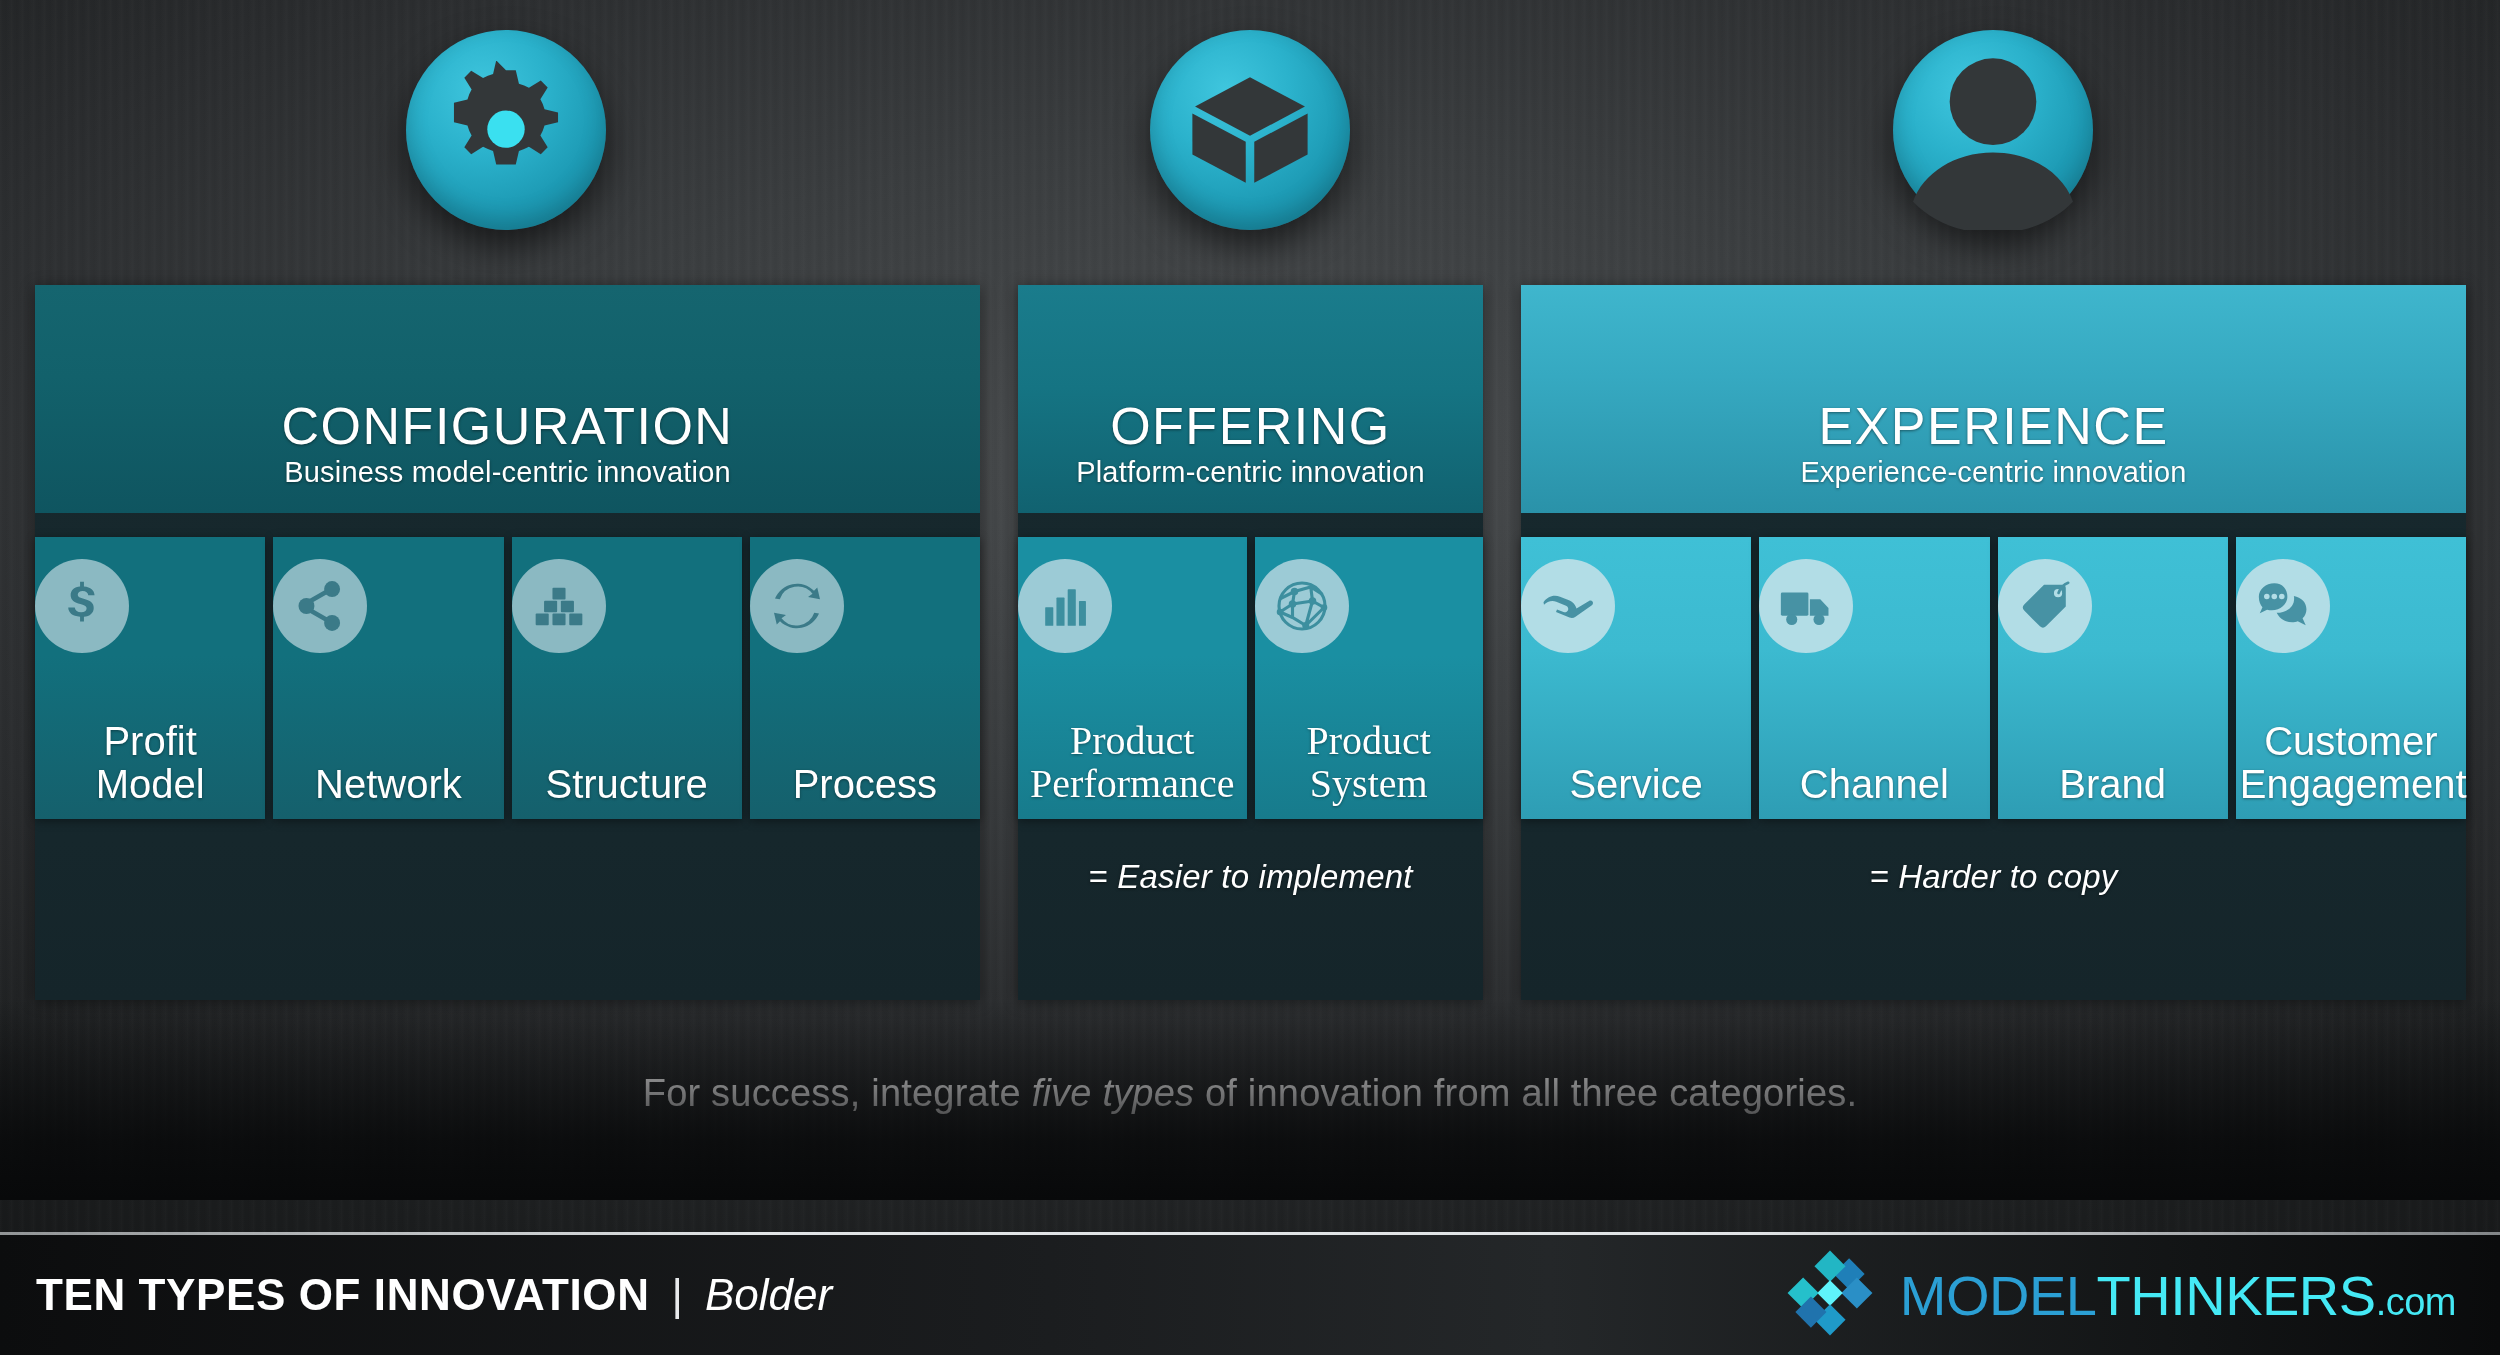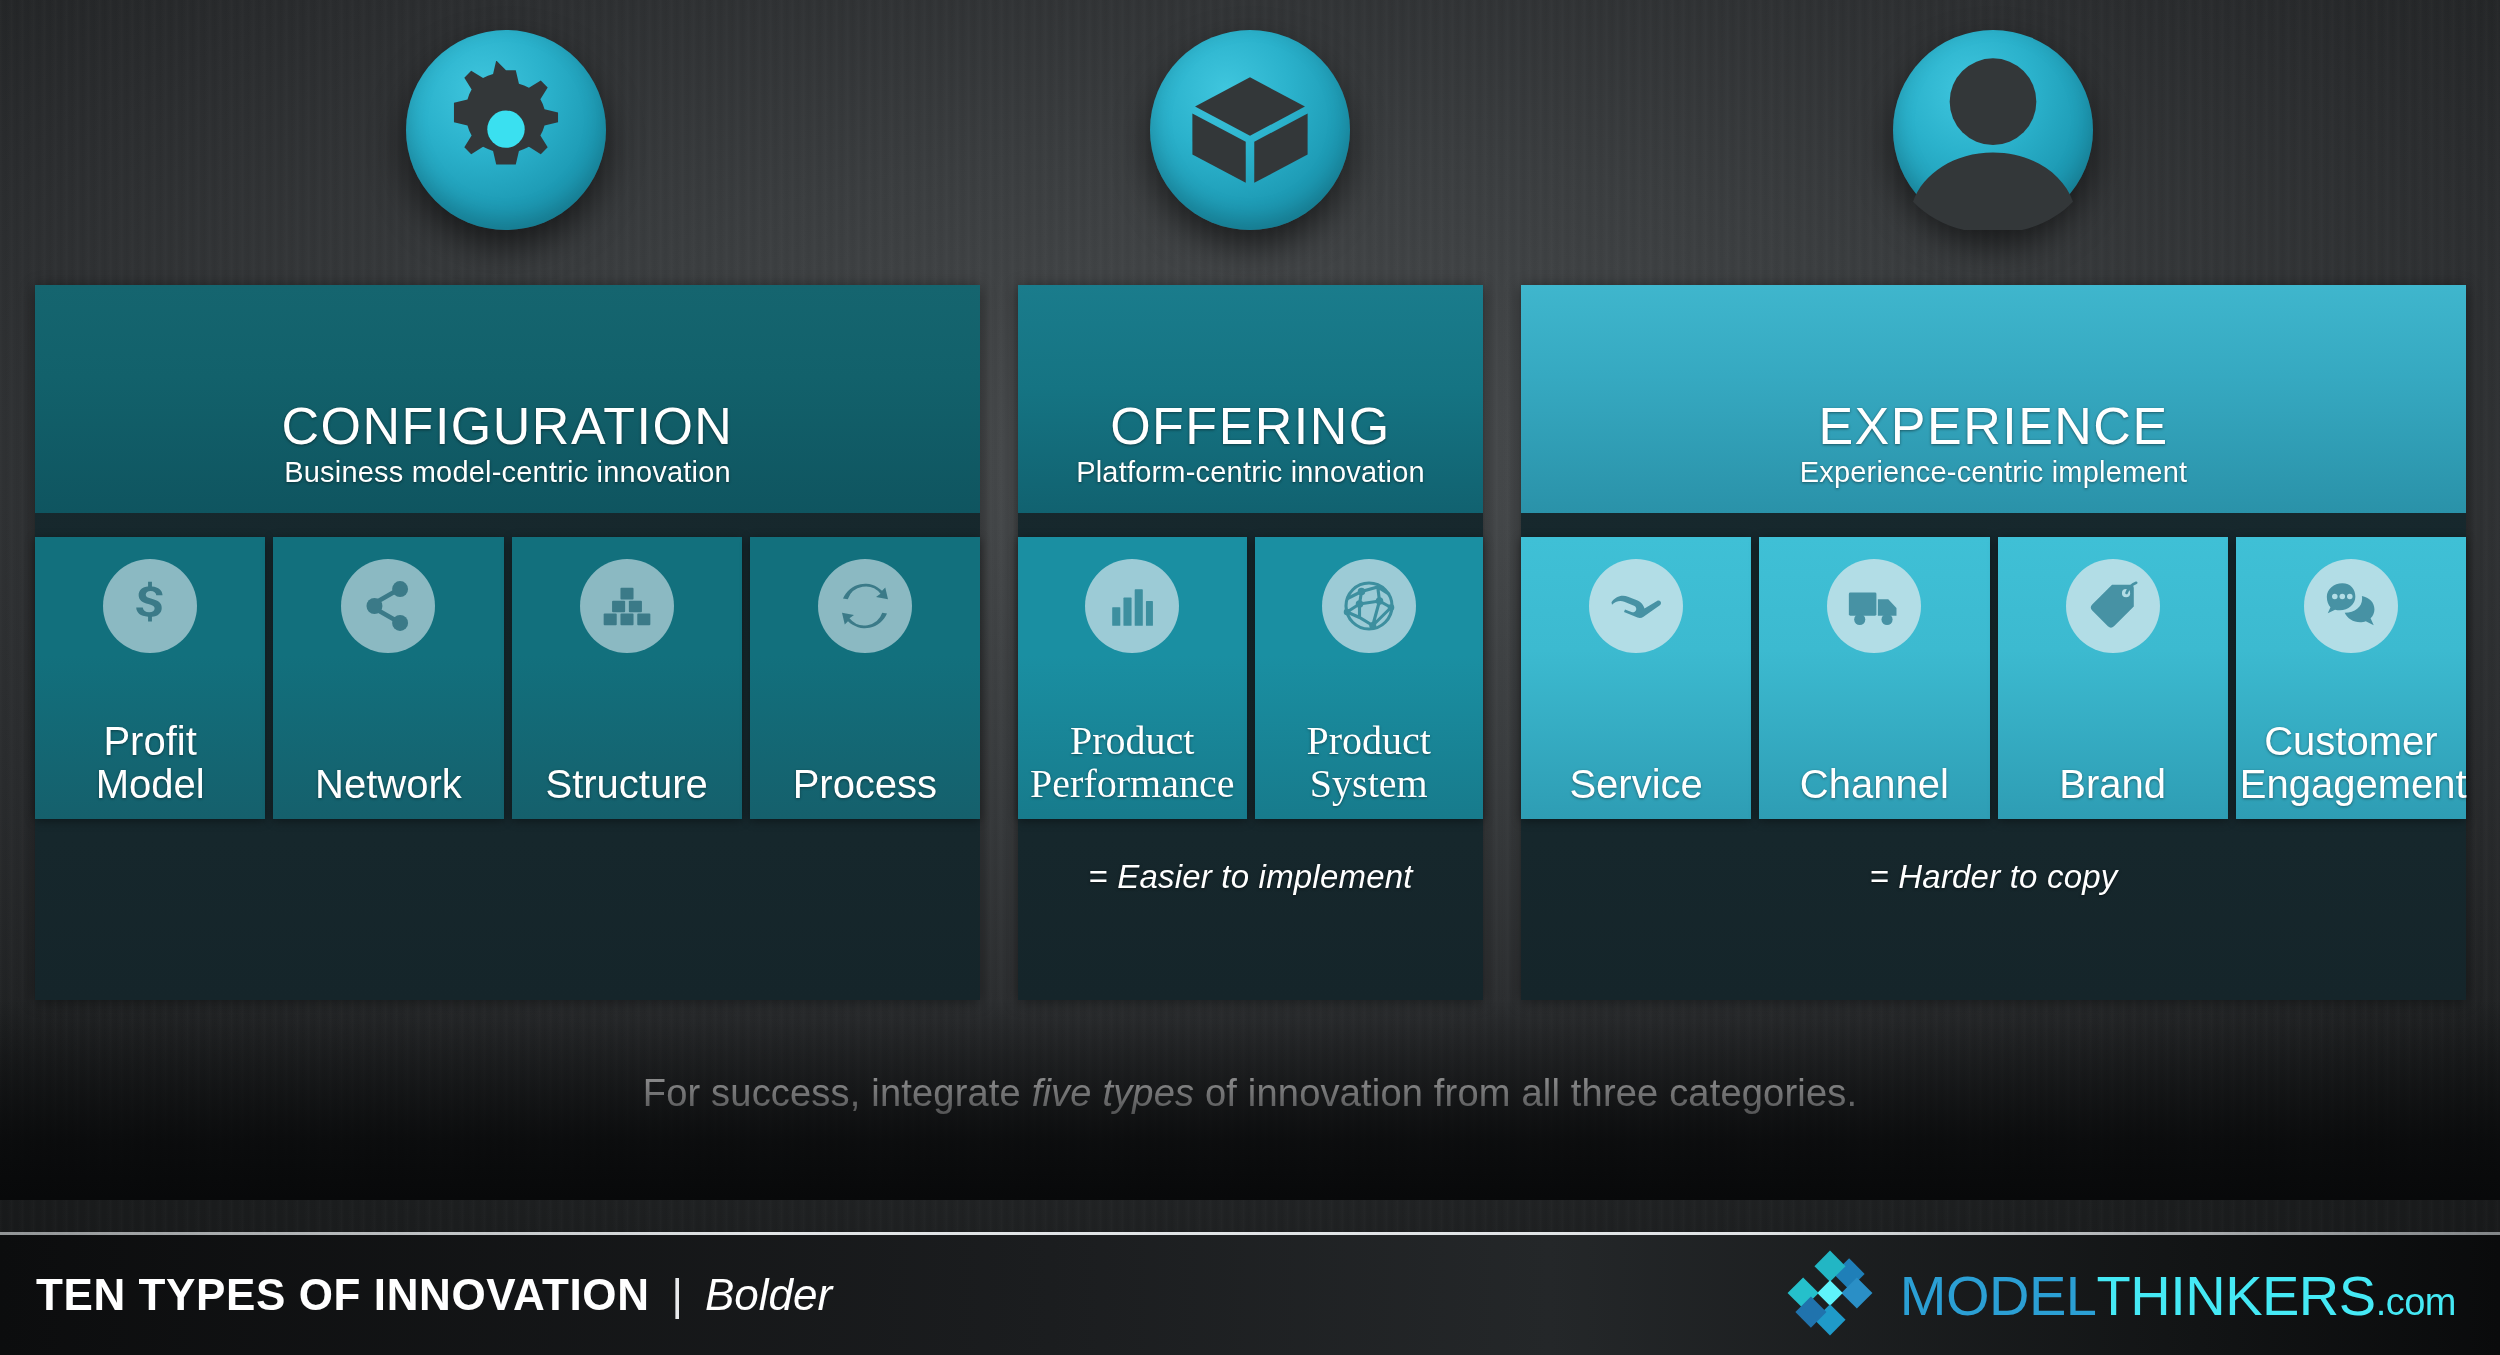"Experience-centric implement" div.group-sub { text: implement -> innovation }
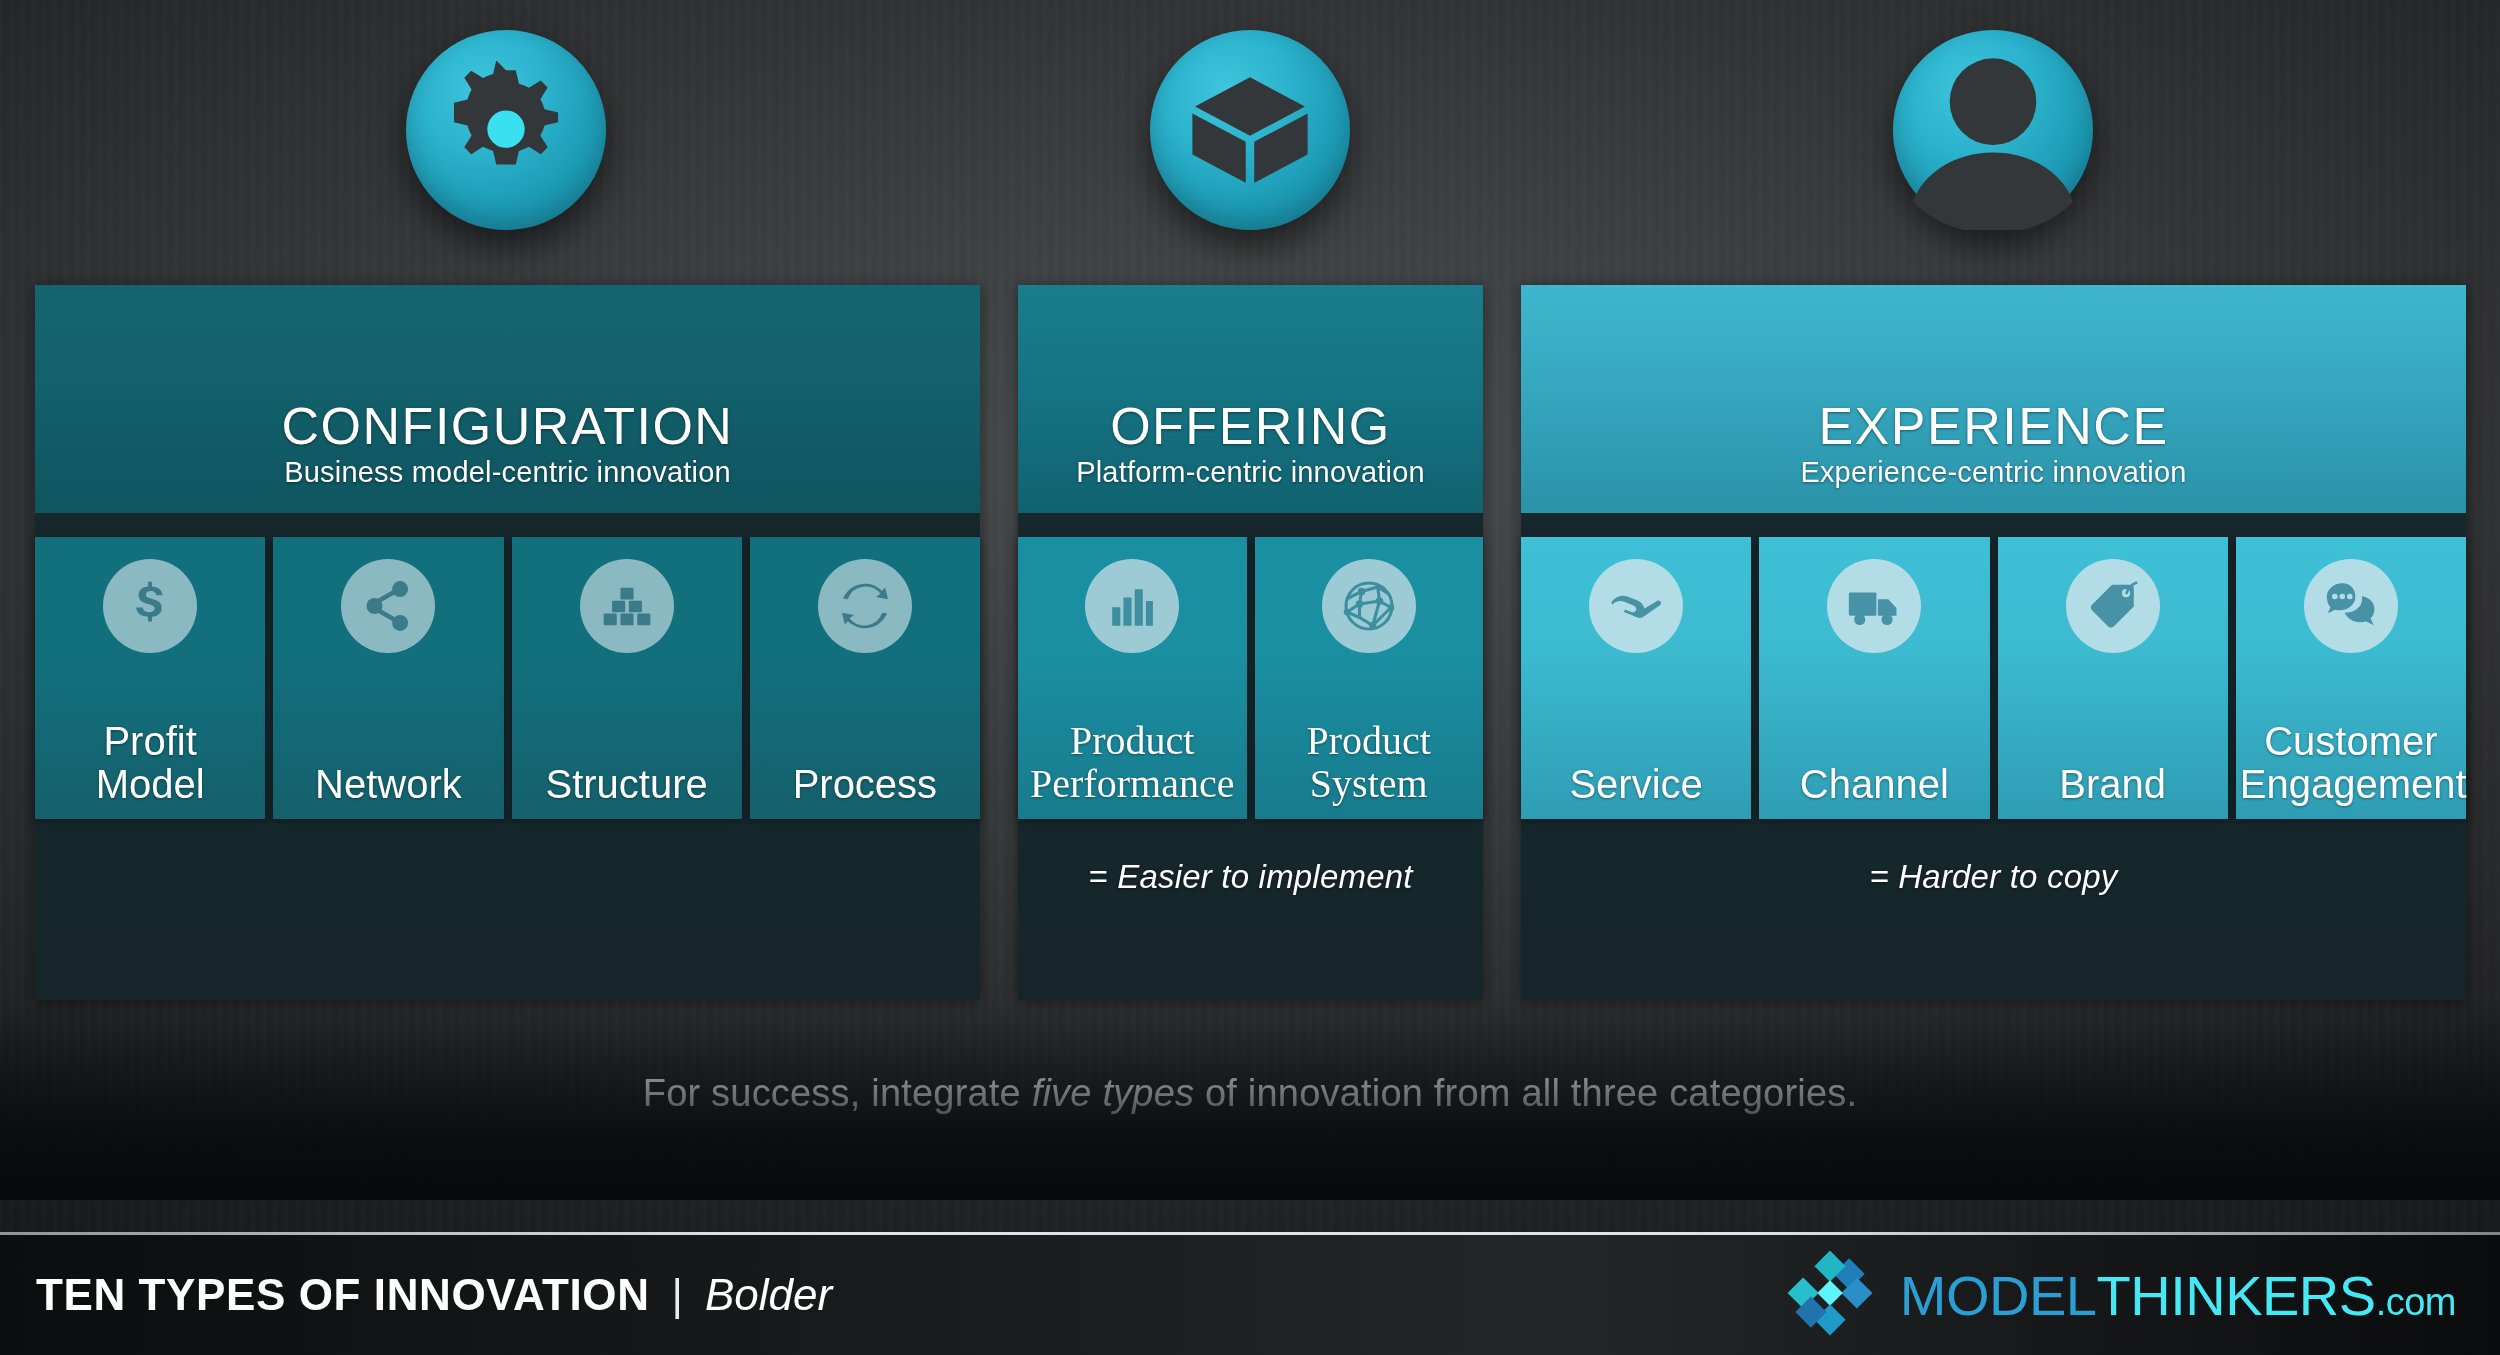"Profit" .card { align-items: center -> none }
